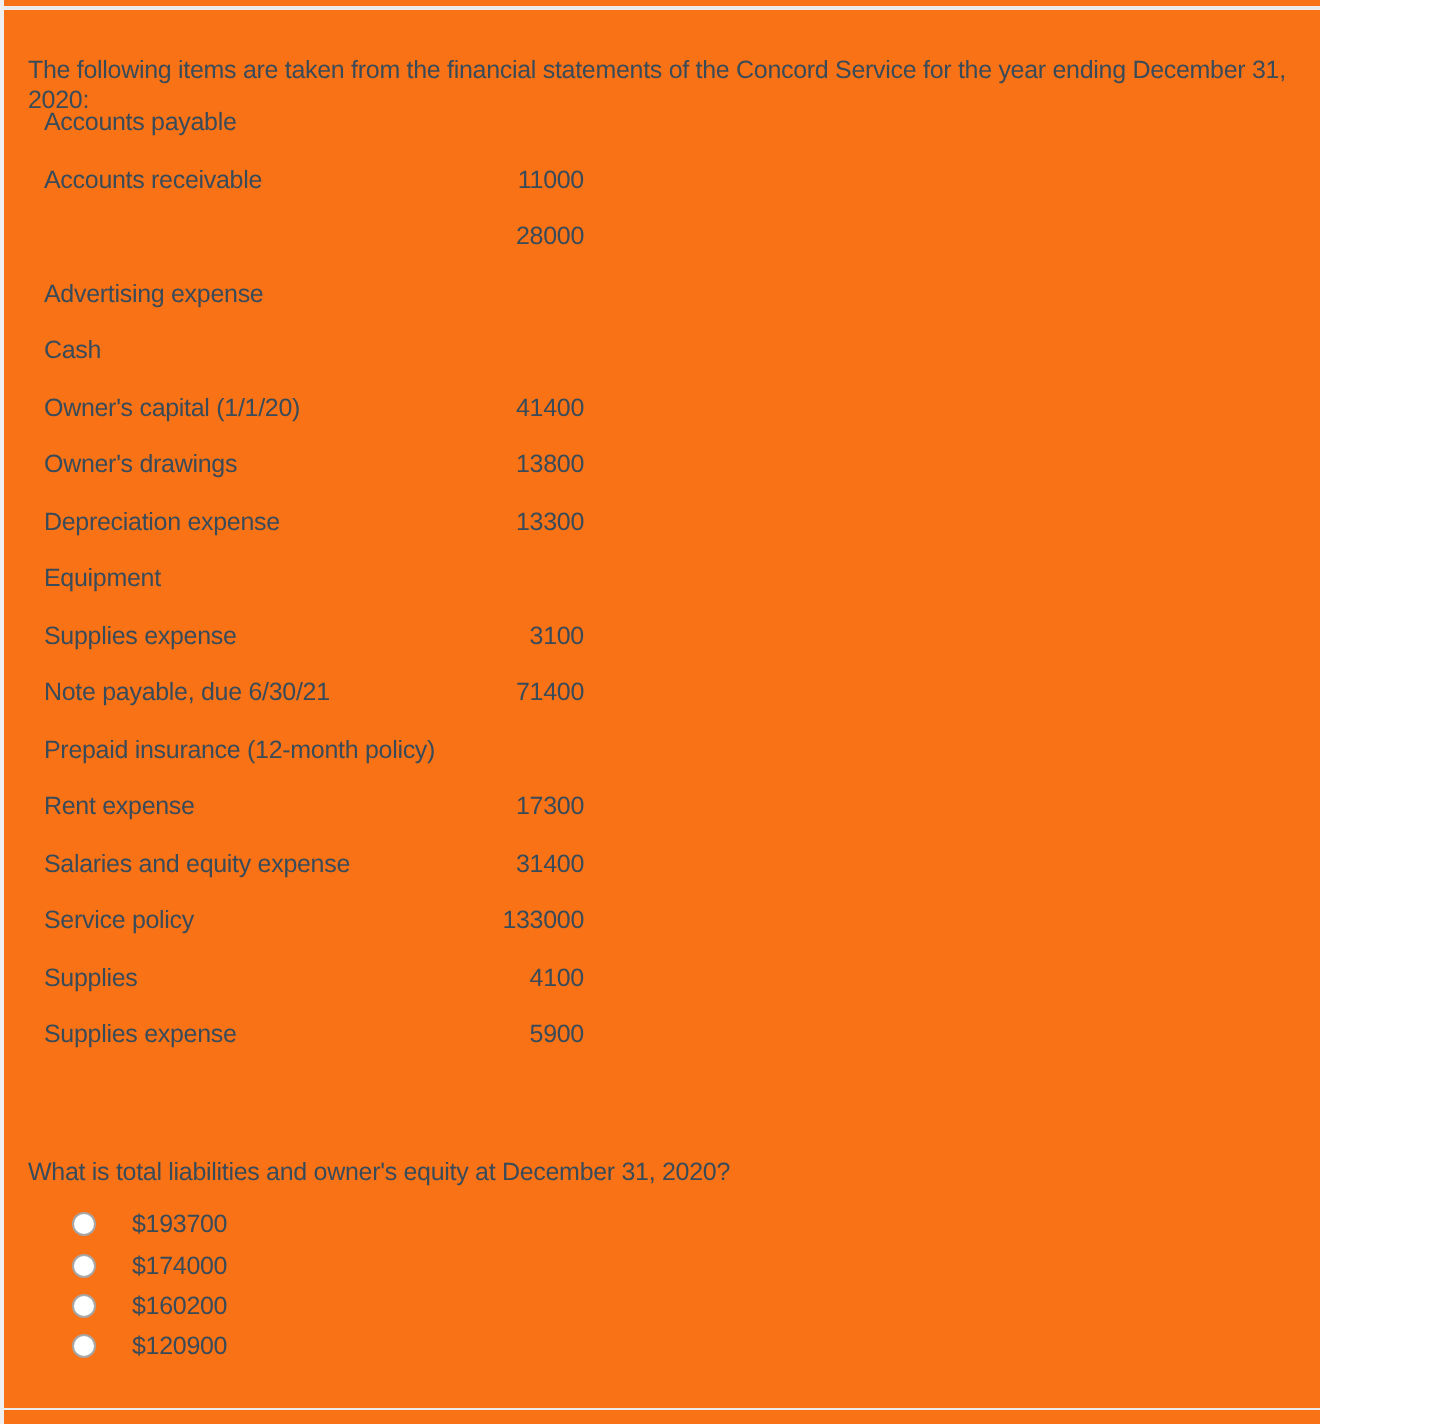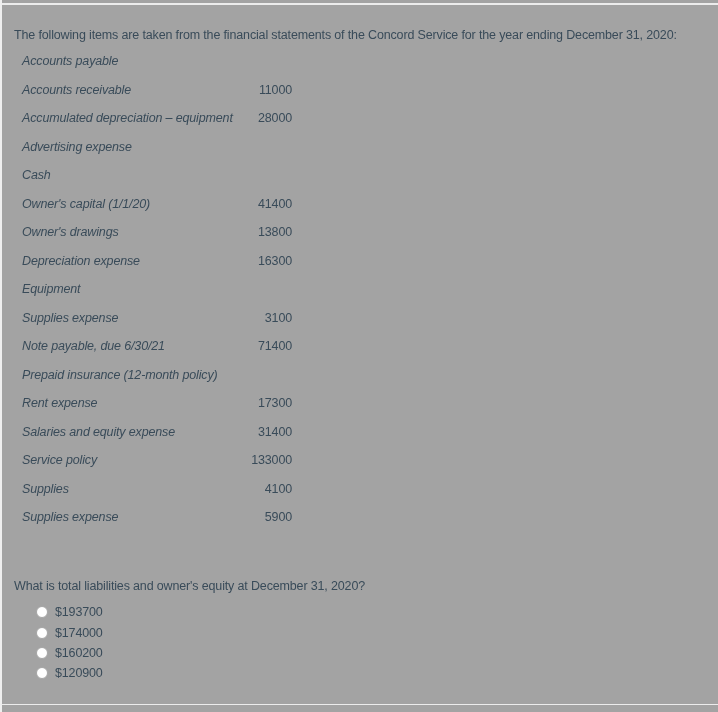"The following items are taken" .page { background: #a3a3a3 -> #f97316; width: 718px -> 660px }
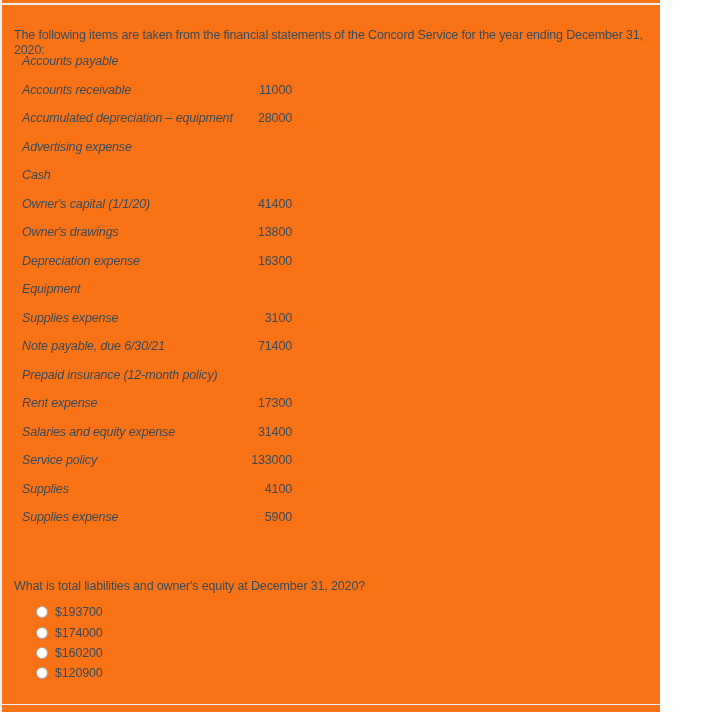"Accounts payable" .item-label { font-style: italic -> none }
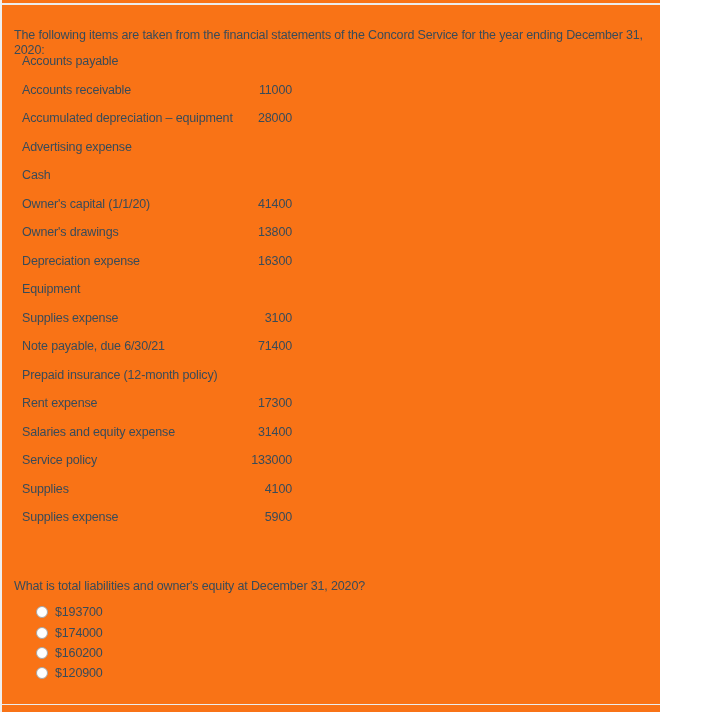"Accumulated depreciation – equipment" span.item-label { html: <span>Accumulated depreciation – equipment</span> -> none }
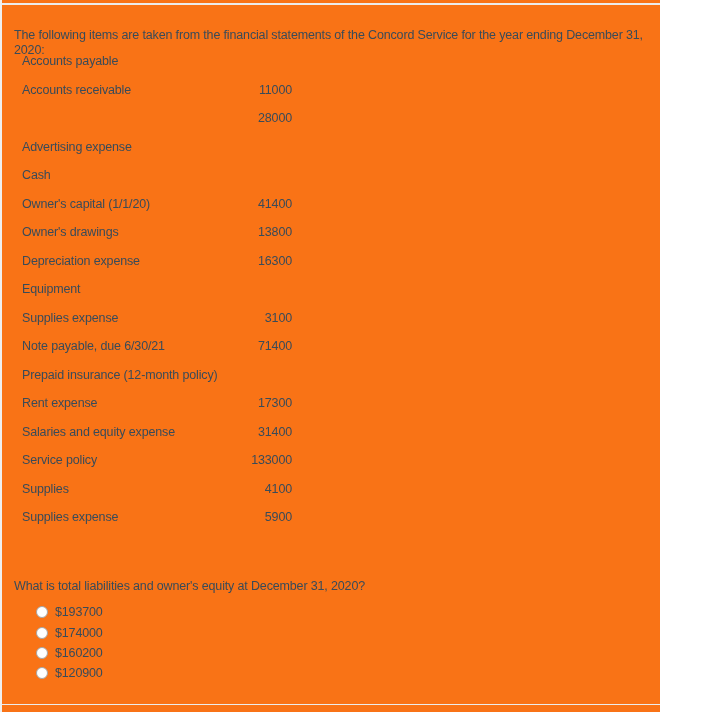"16300" span.item-value { text: 16300 -> 13300 }
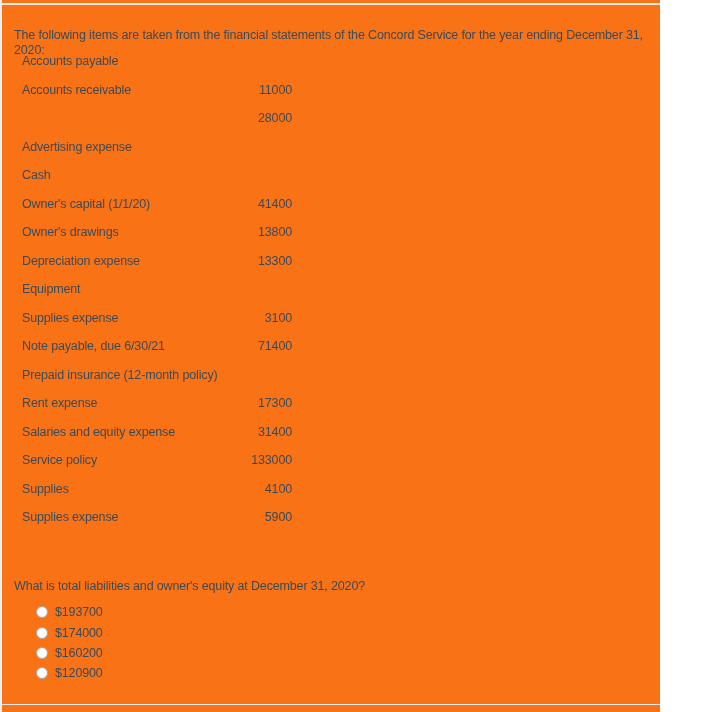"$193700" .option-label { margin-left: 7px -> 18px }
